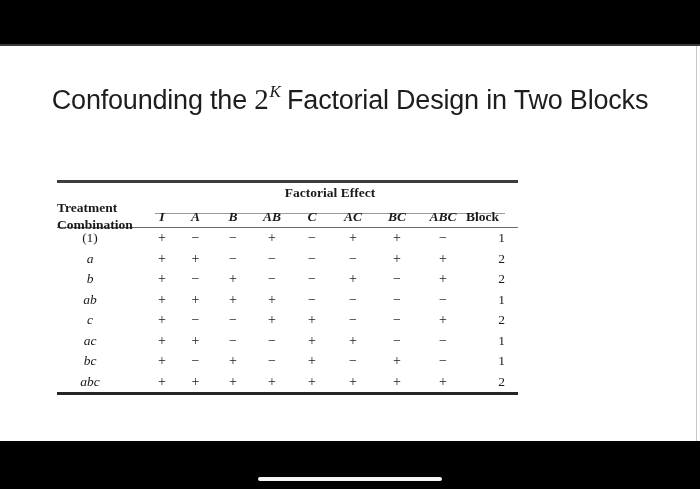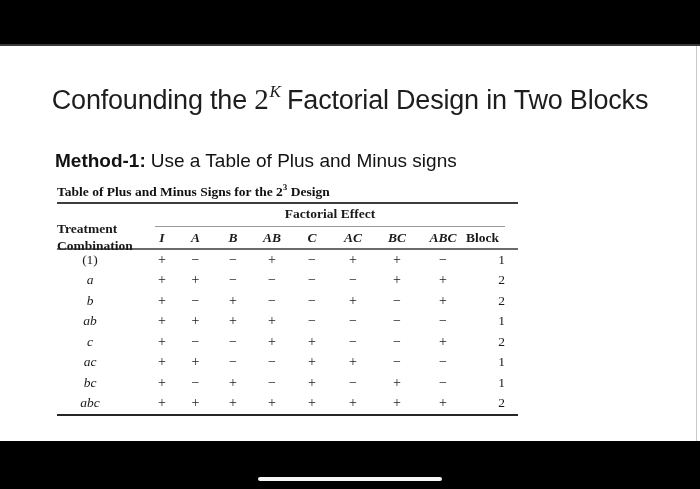"Method-1: Use a Table of" div.method { html: <div><span>Method-1:</span><span>Use a Table of Plus and Minus signs</span></div> -> none }
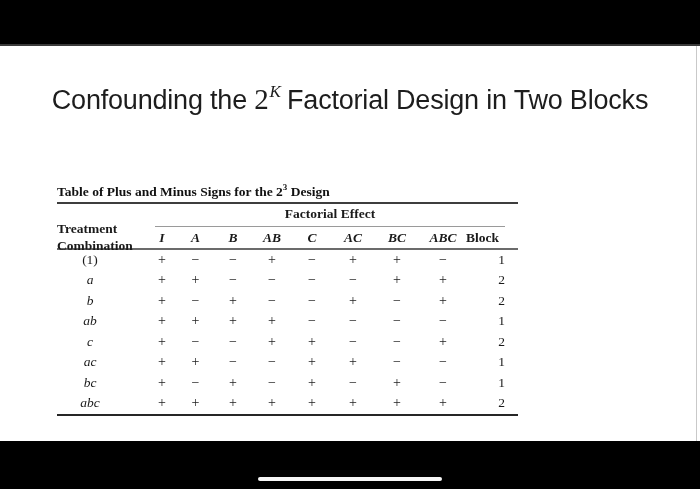"Table of Plus and Minus" div.caption { html: <div><span>Table of Plus and Minus Signs for the 2</span><sup>3</sup><span> Design</span></div> -> none }
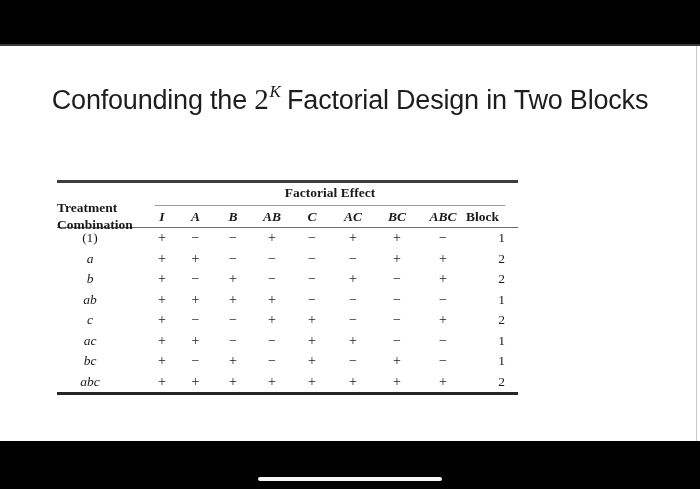"Factorial Effect" .spanner { padding-bottom: 4px -> 12px }
